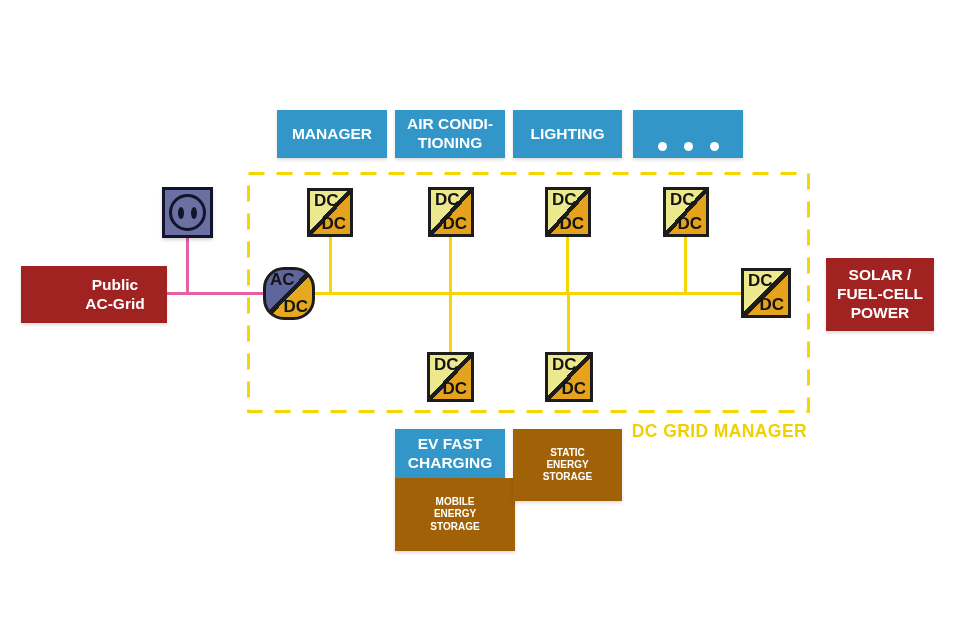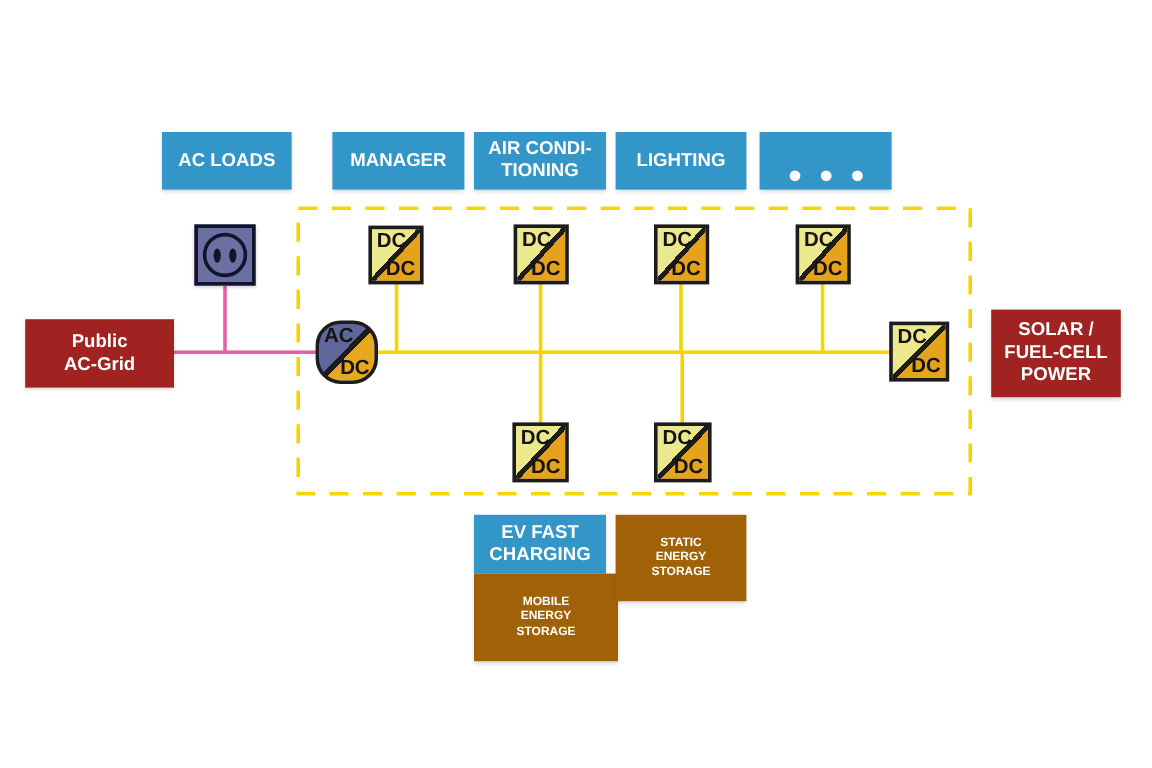"AC LOADS" div.box { html: <div>AC LOADS</div> -> none }
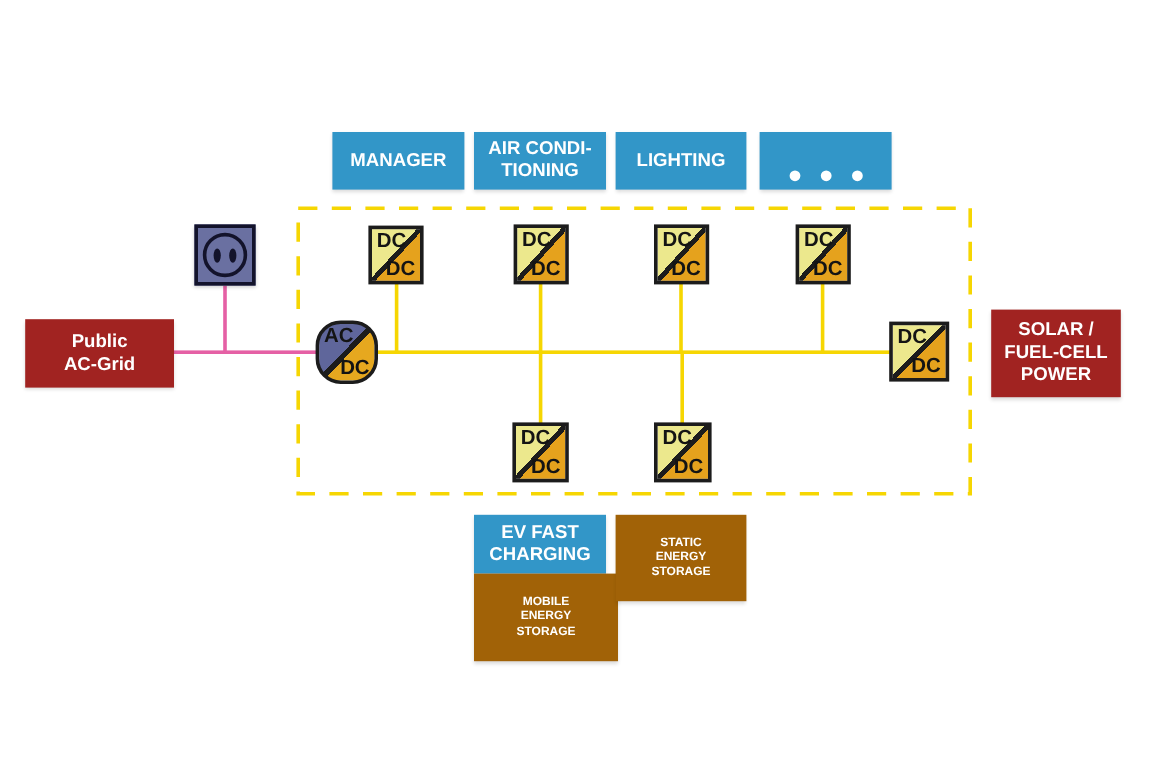"Public" .public-grid { padding-left: none -> 42px; width: 124px -> 104px }
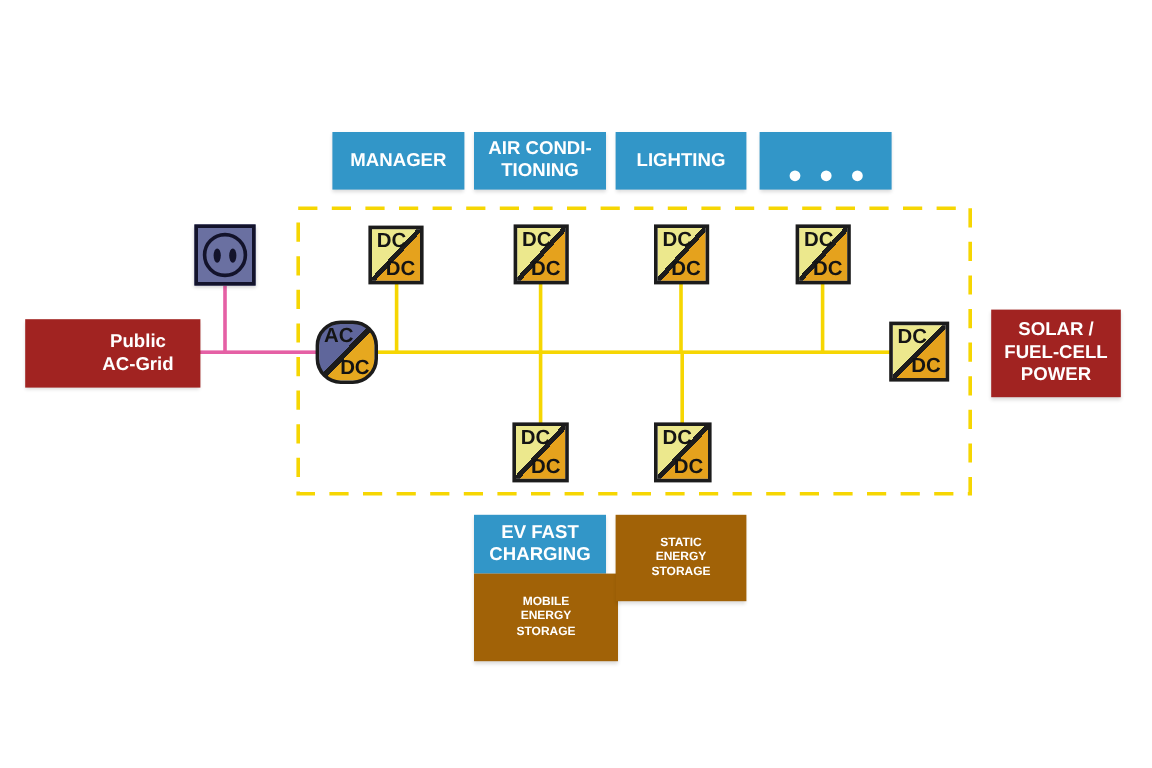"DC GRID MANAGER" div.manager-label { html: none -> <div>DC GRID MANAGER</div> }
